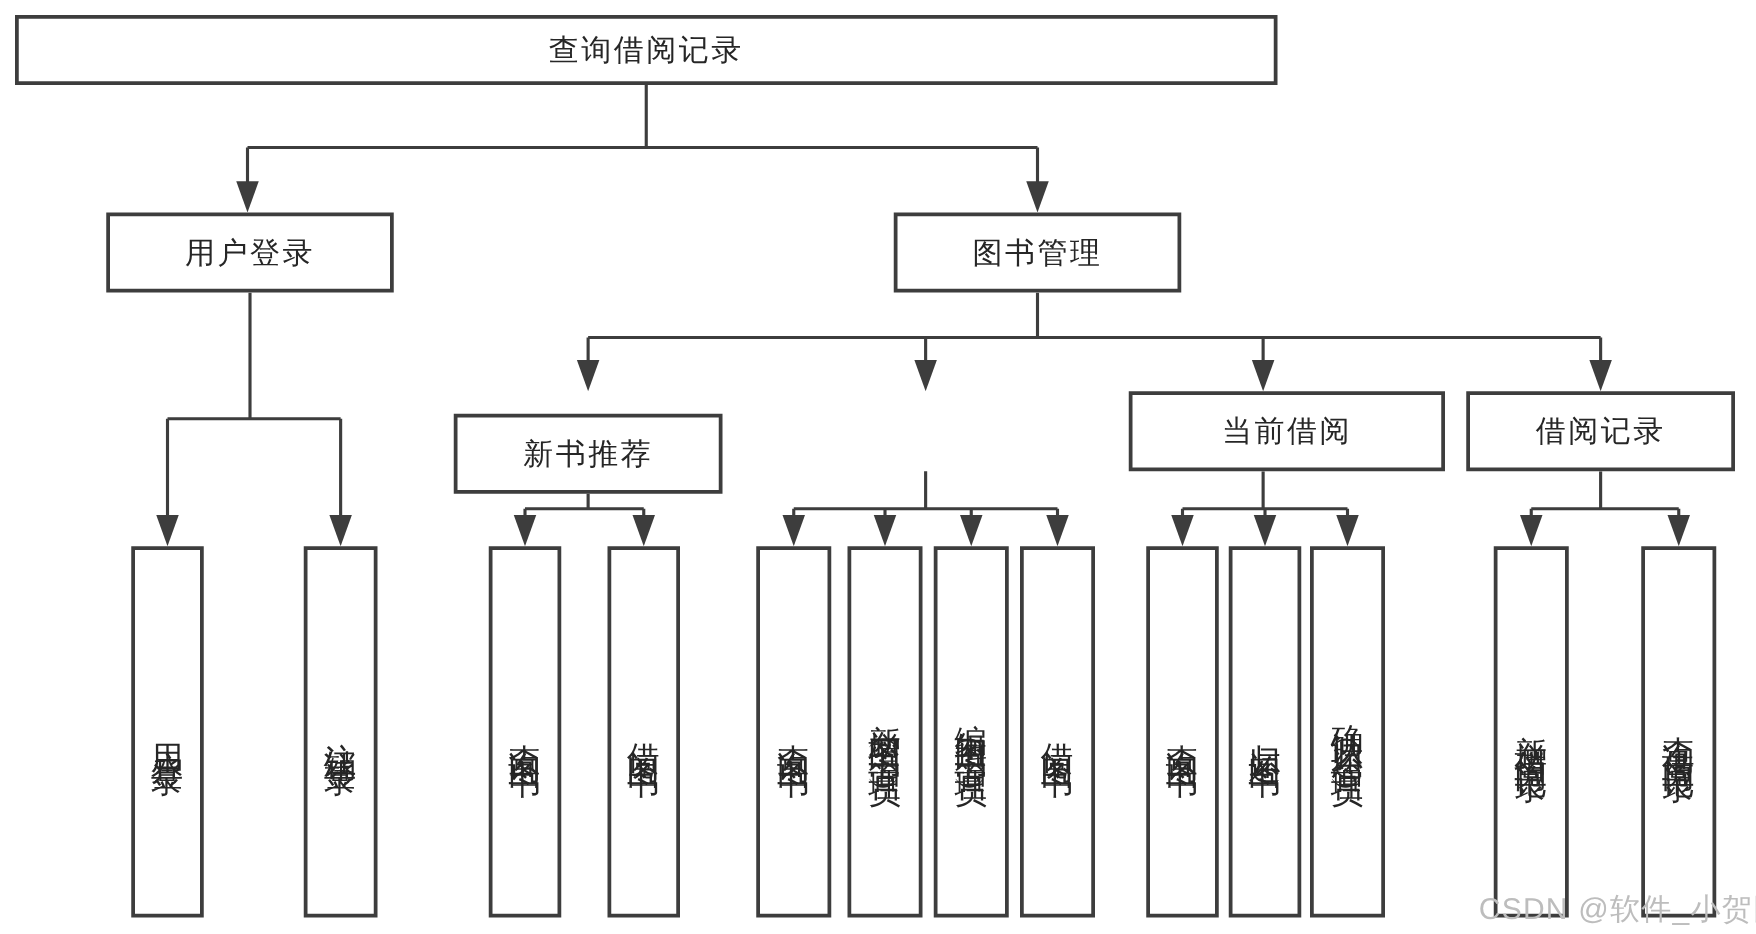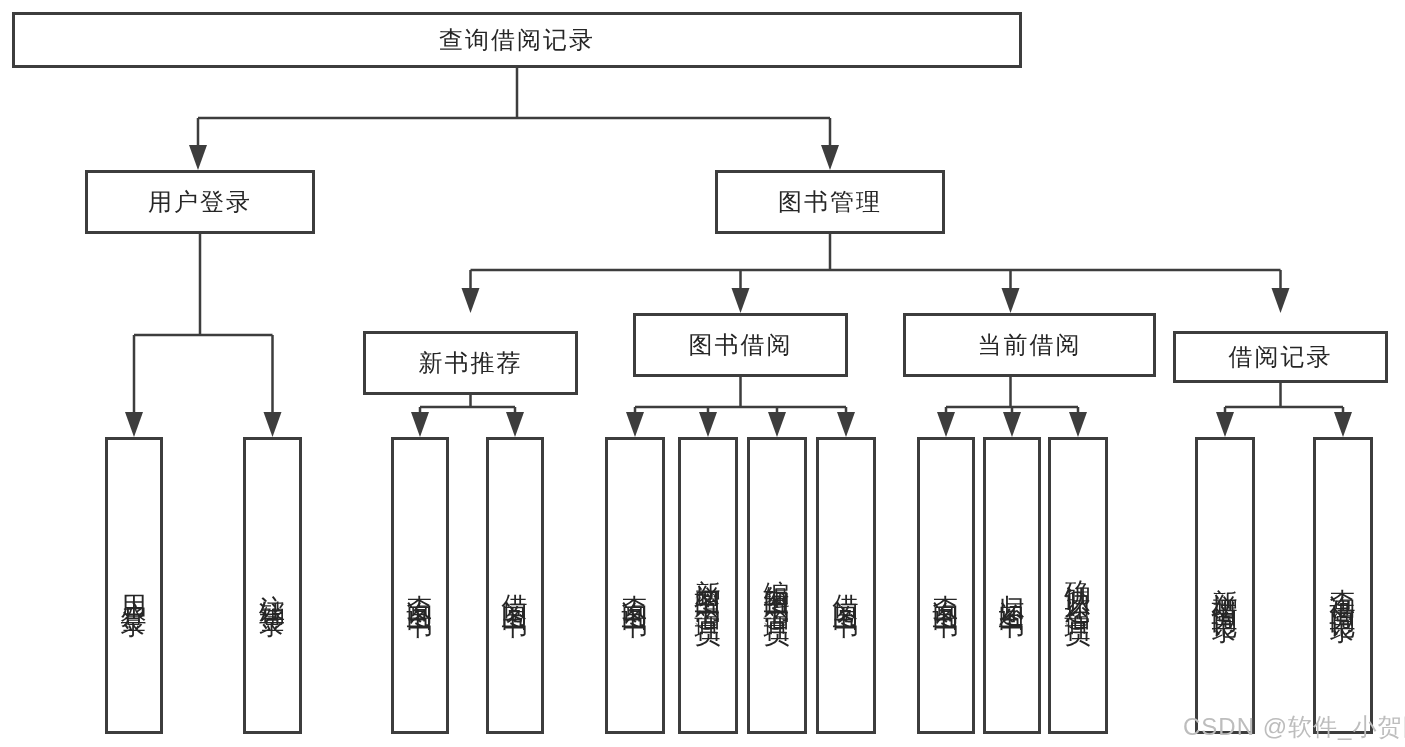"图书借阅" div.box { html: <div> <span>图书借阅</span> </div> -> none }
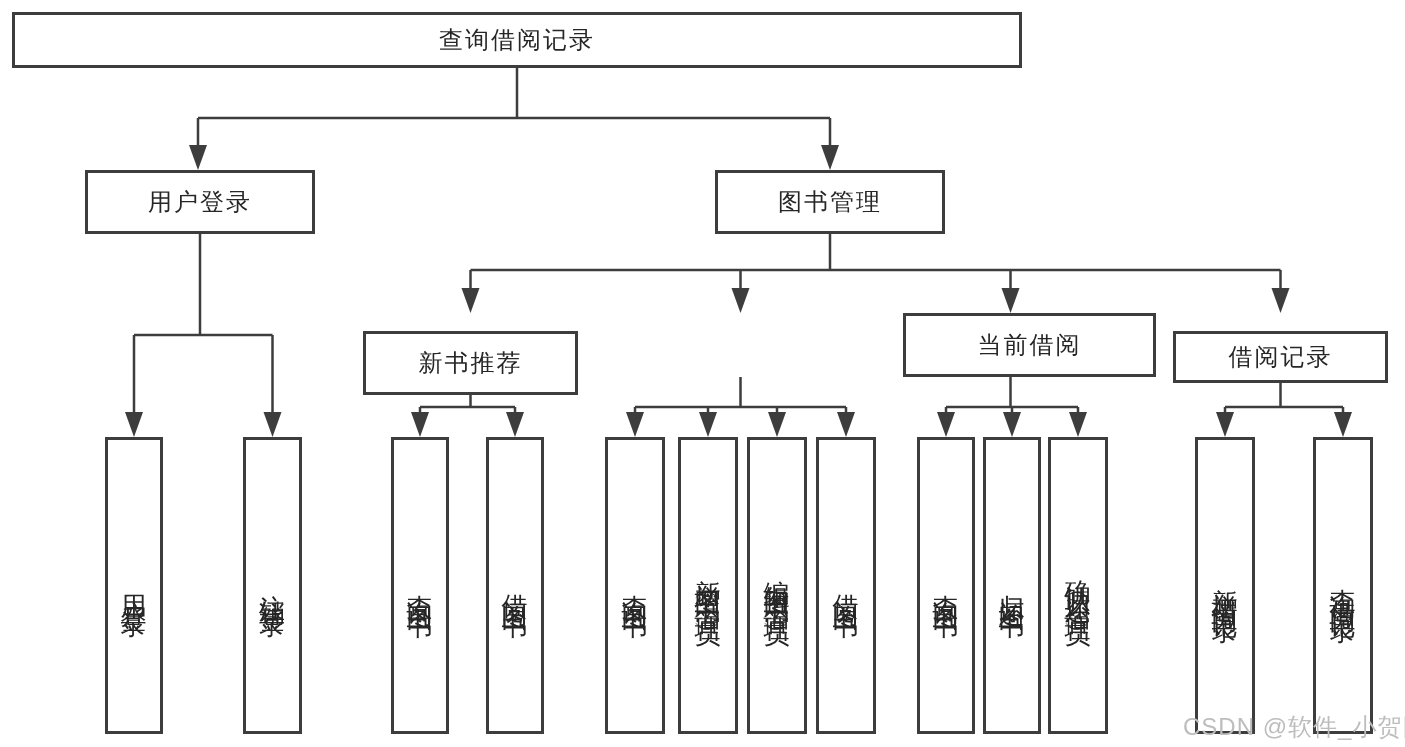"借阅记录" div.box { height: 52px -> 64px; top: 331px -> 313px }
